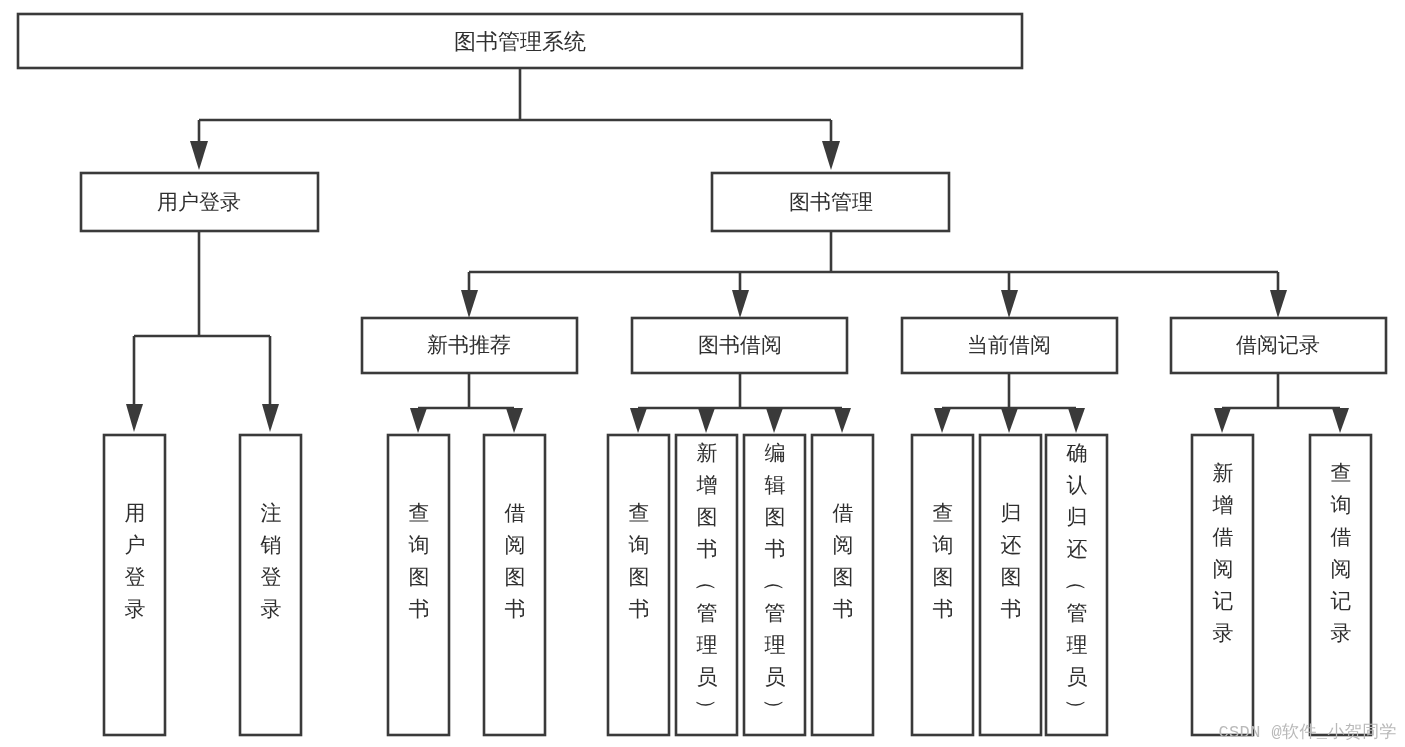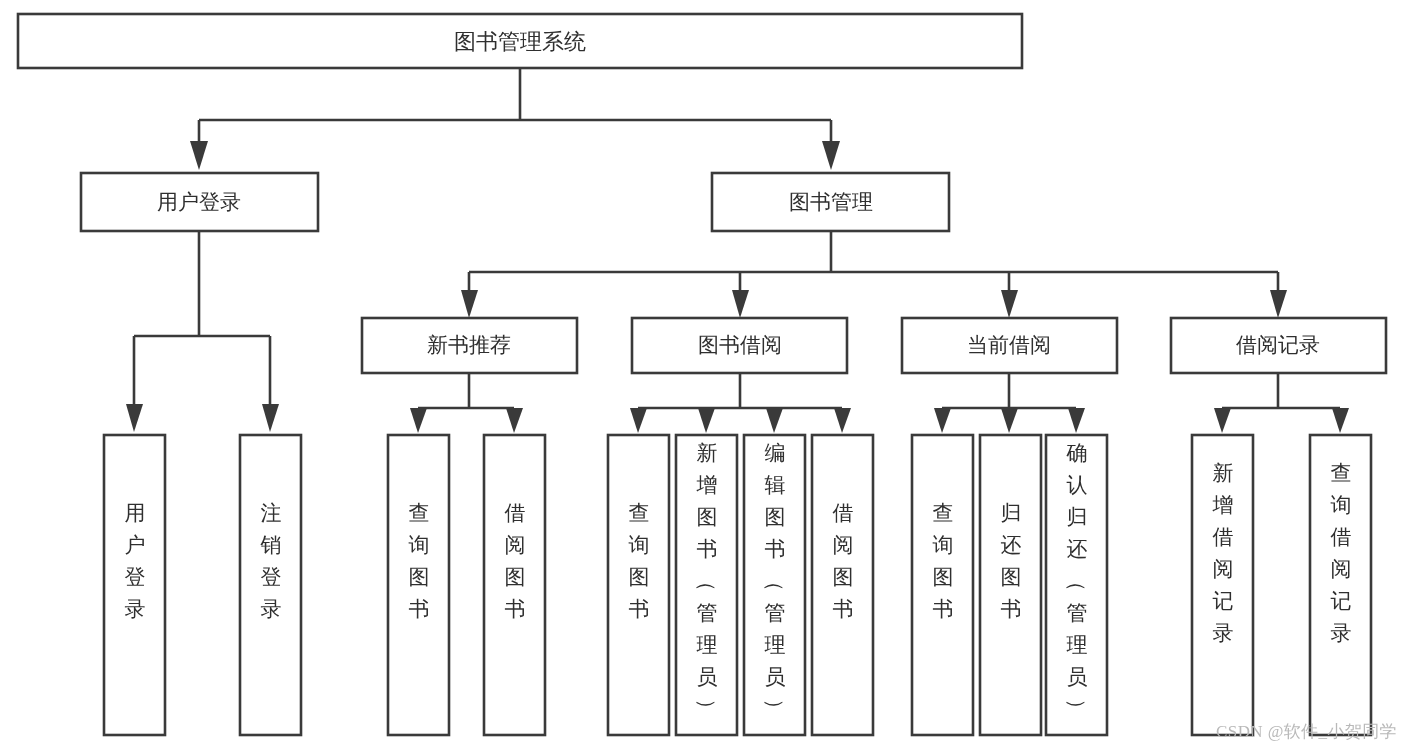"CSDN @软件_小贺同学" .watermark { font-family: Liberation Serif, serif -> Liberation Mono, monospace }
